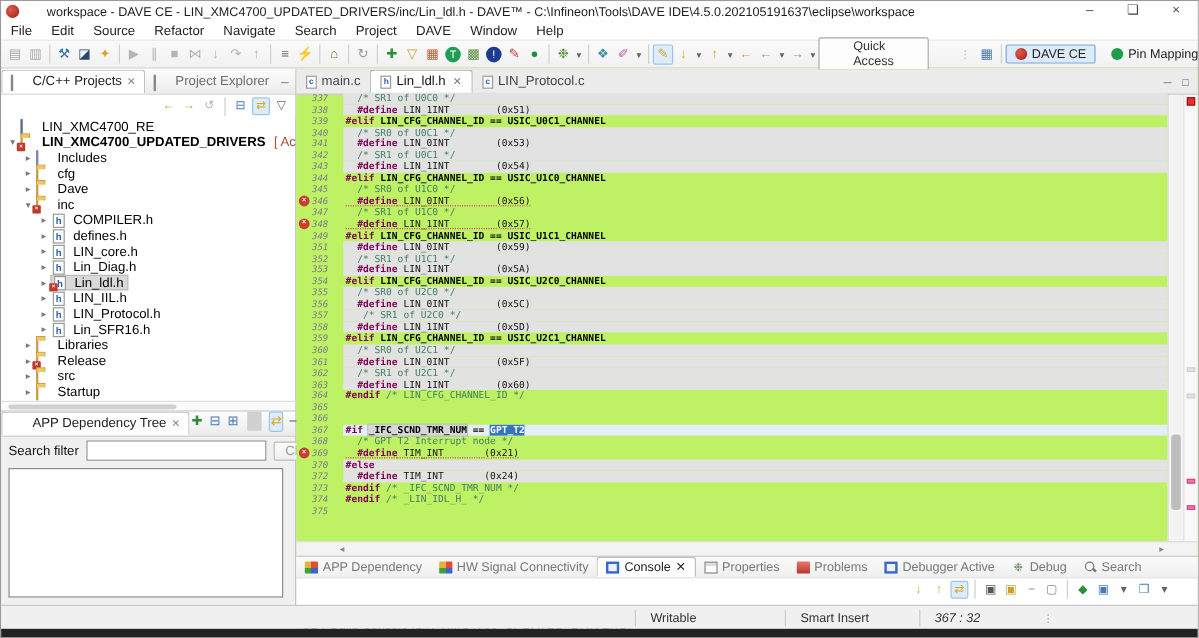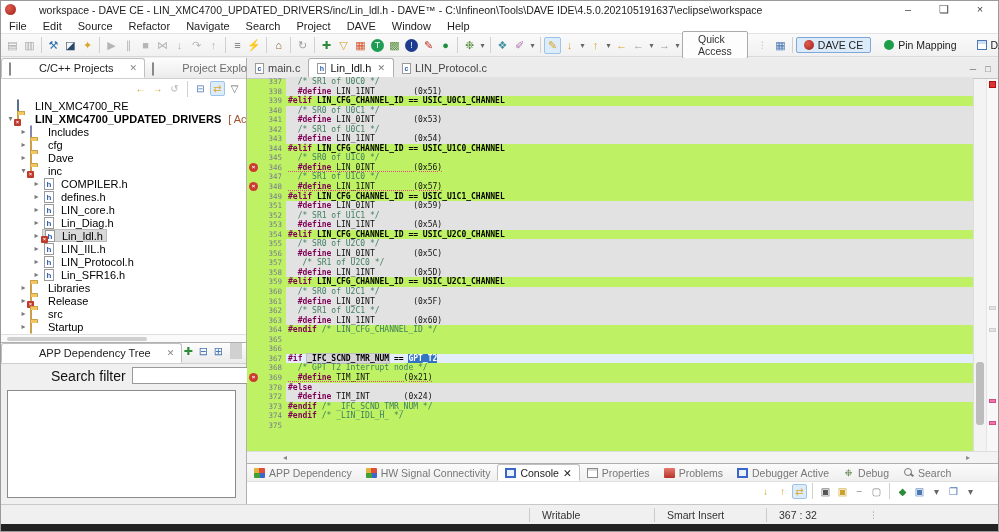"Quick Access" .quick-access { margin-right: 6px -> 22px; padding: 1px 15px -> 1px 28px }
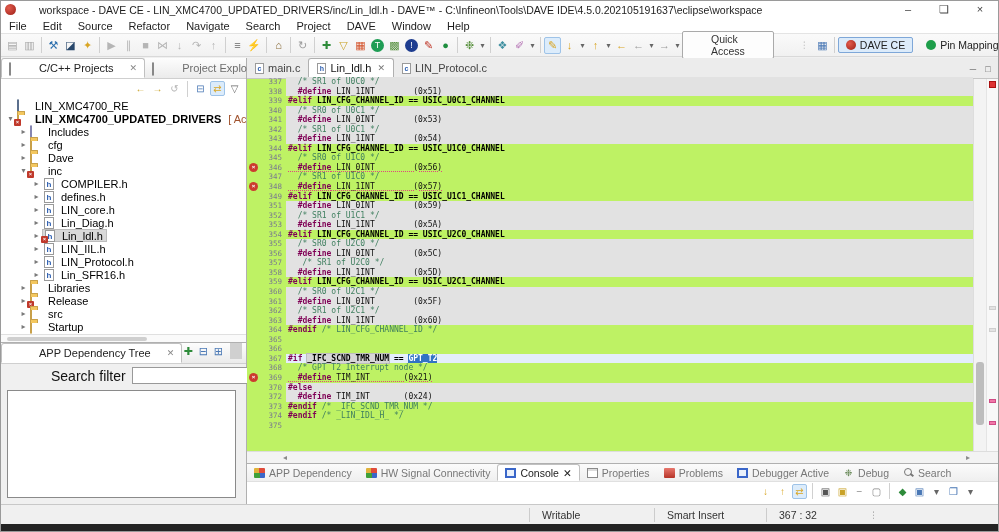"C/C++ Projects" .vtab { gap: 16px -> 4px }
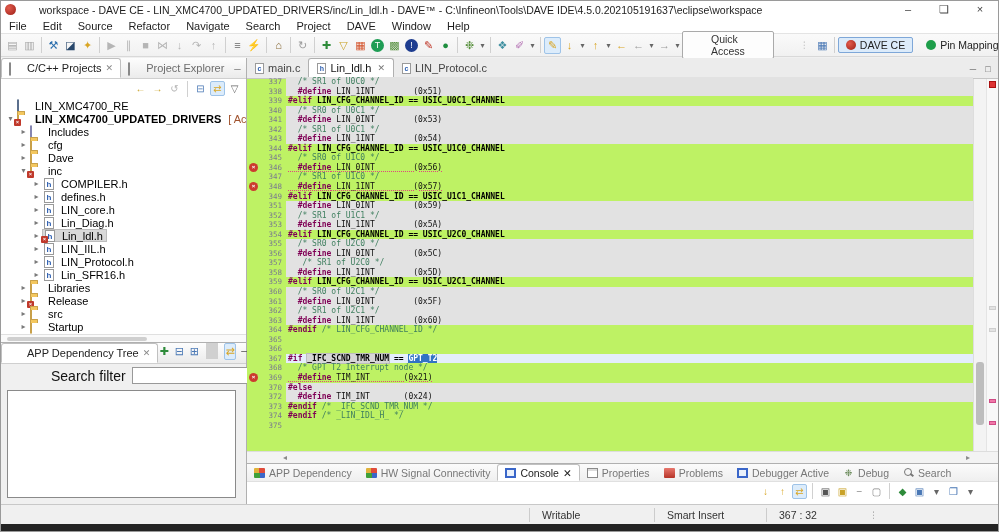"337" .cl .num { font-style: none -> italic; text-align: right -> left }
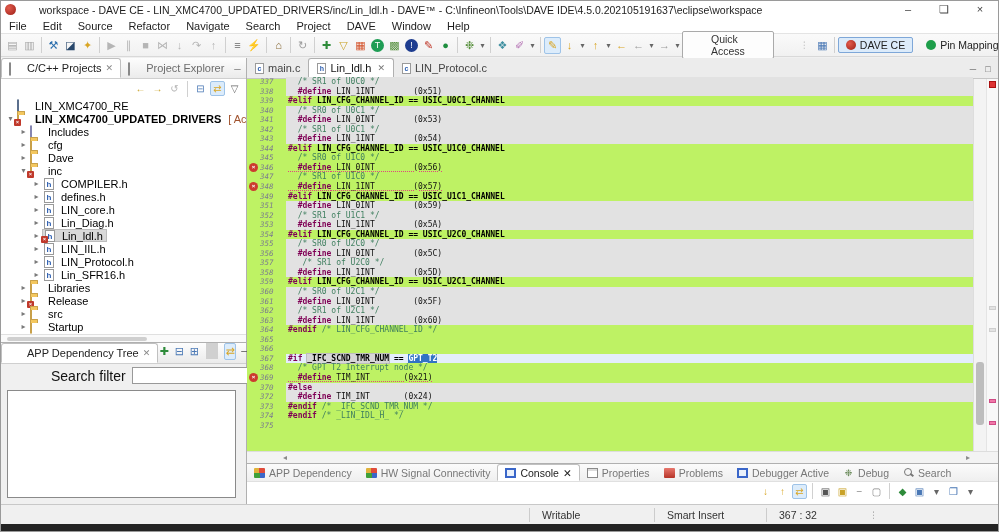"Search filter" .search-label { font-size: 14px -> 11px; margin-left: 44px -> none }
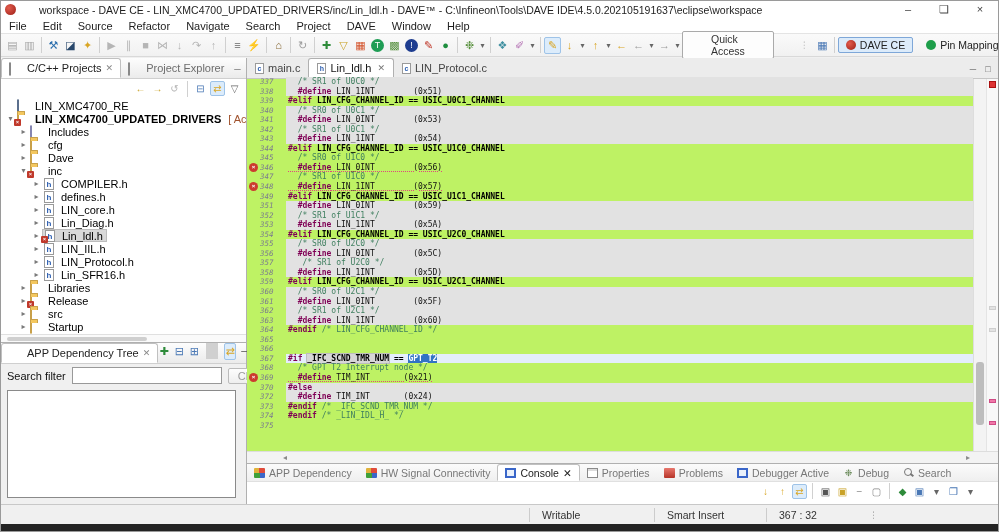"367 : 32" span.sb-cell { font-style: none -> italic }
